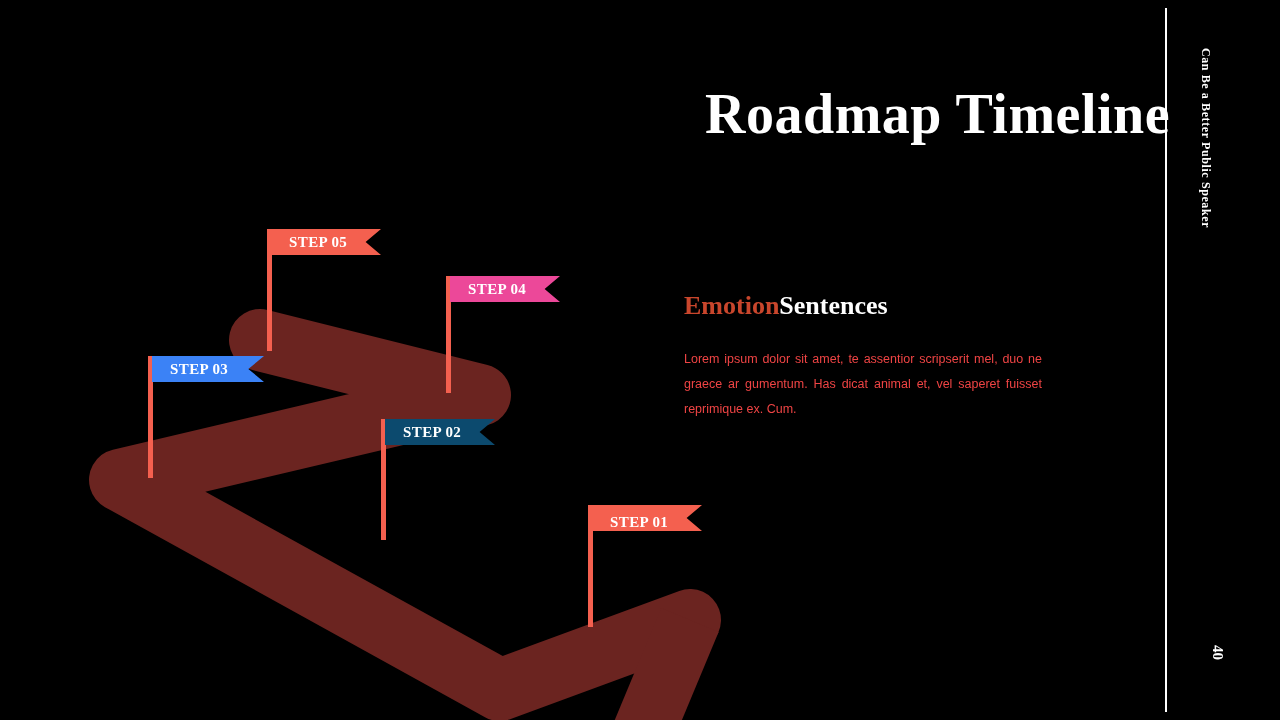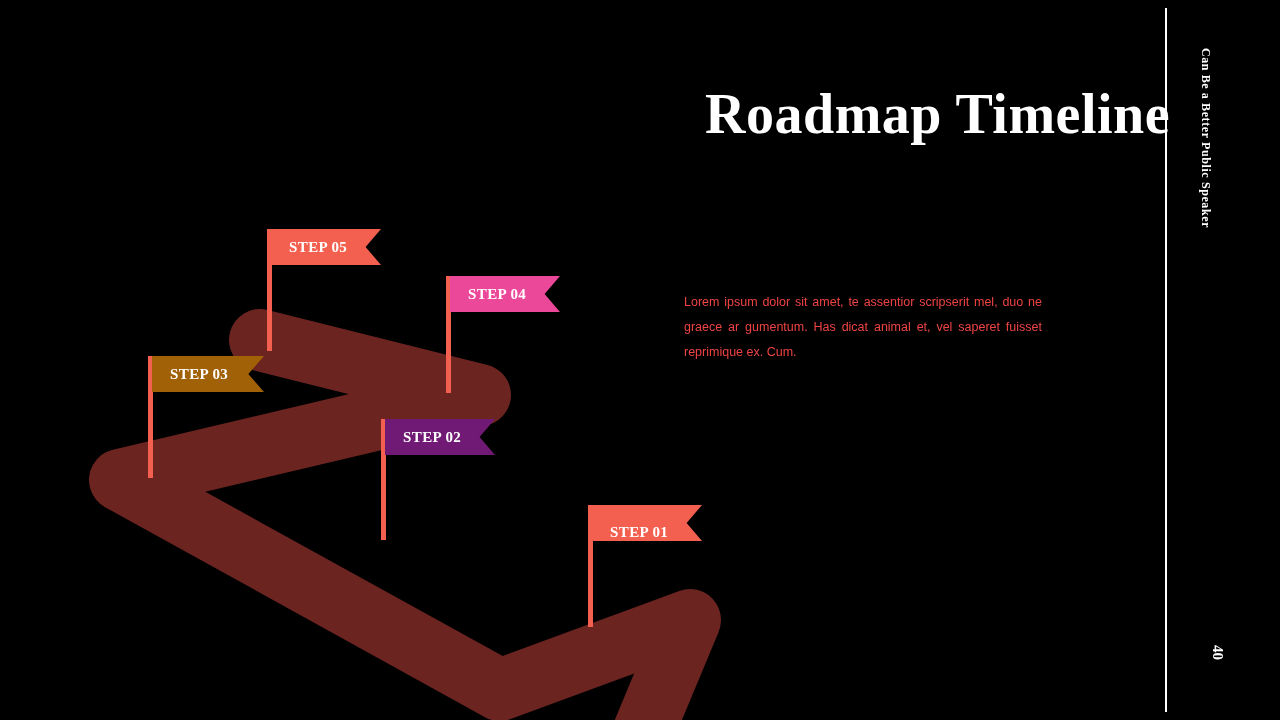"STEP 05" .flag-banner { height: 36px -> 26px }
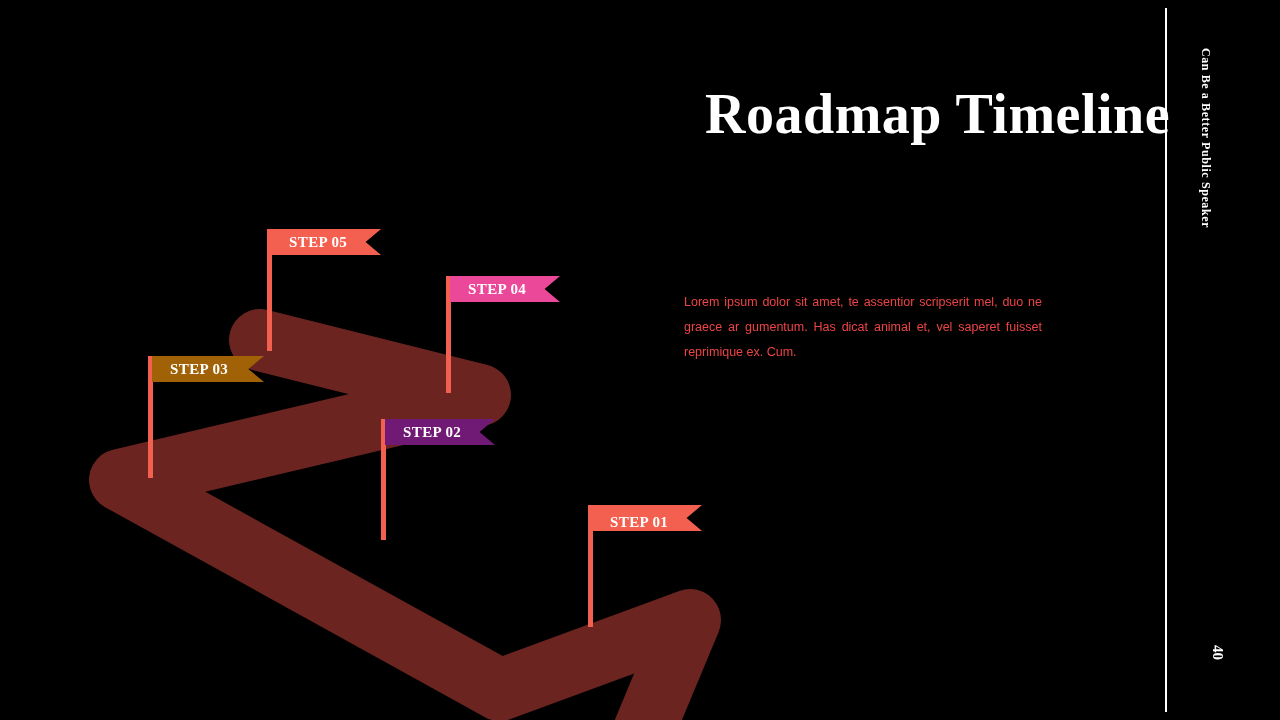"EmotionSentences" div { html: none -> <div> <span>Emotion</span><span>Sentences</span> </div> }
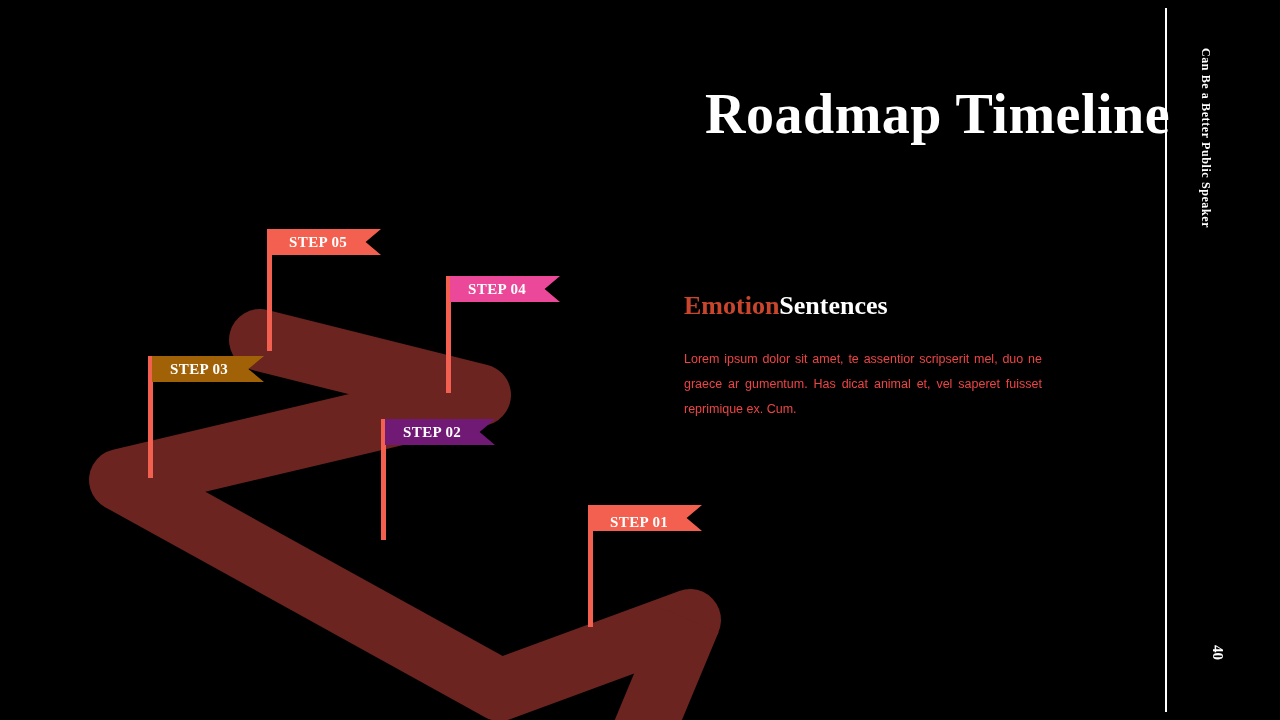"STEP 03" div.flag-banner { background: #a16207 -> #3b82f6 }
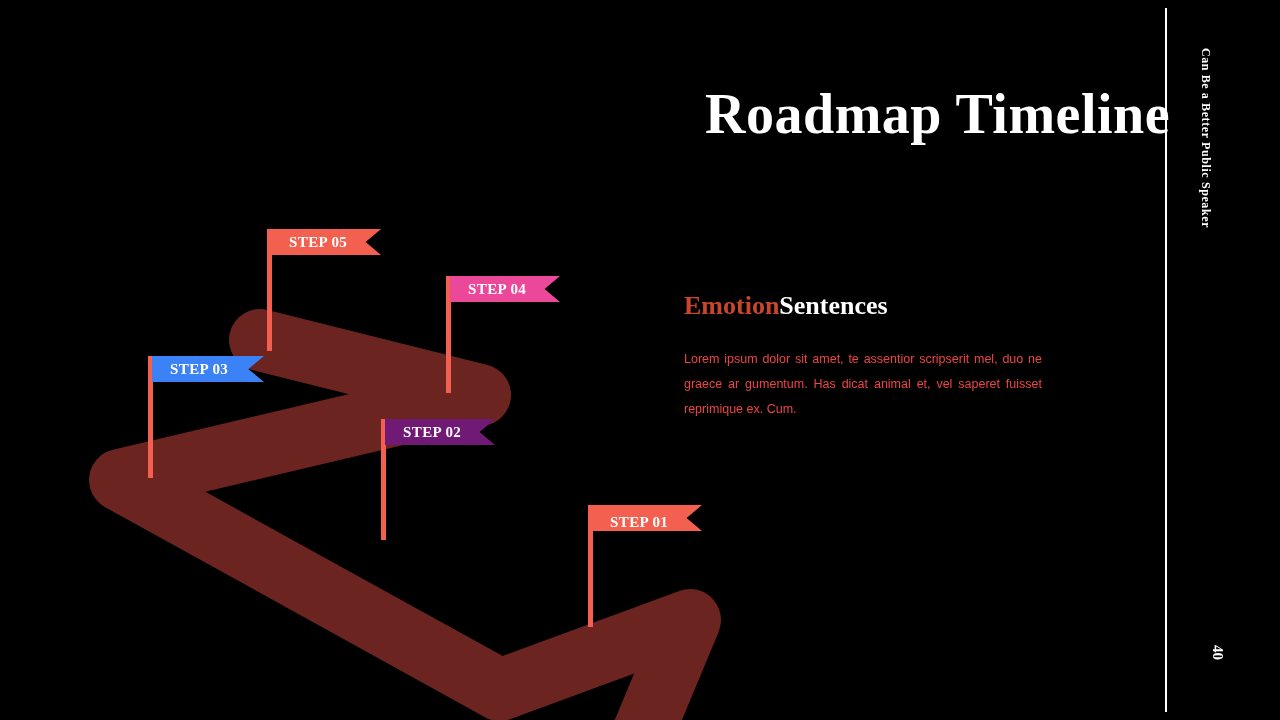"STEP 02" div.flag-banner { background: #701a75 -> #0c4a6e }
